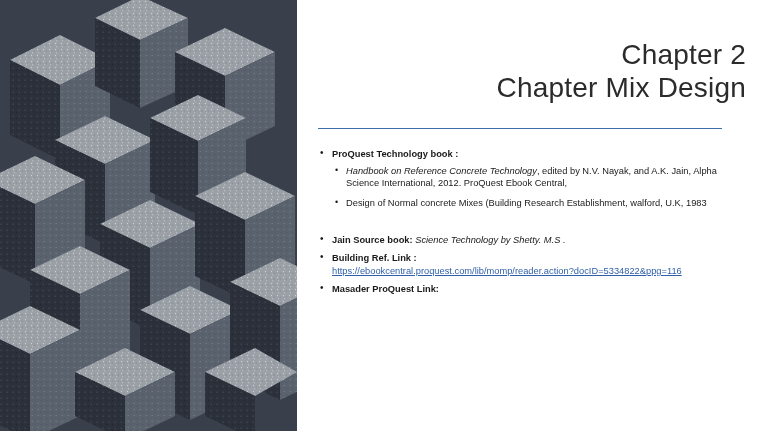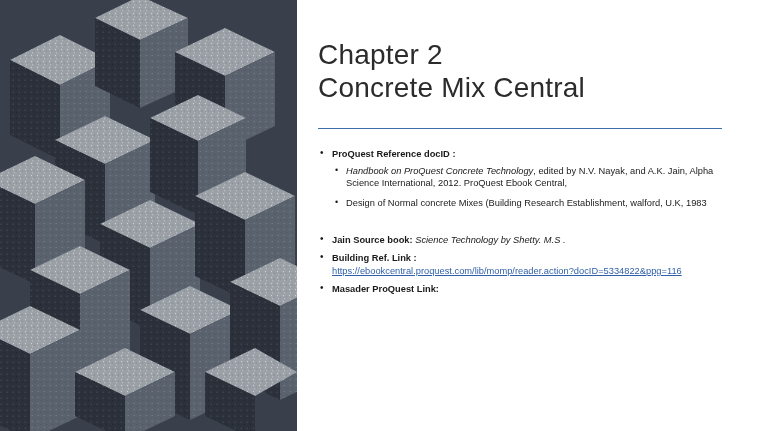"Chapter 2" .title-block { left: 0 -> 16px; text-align: none -> right }
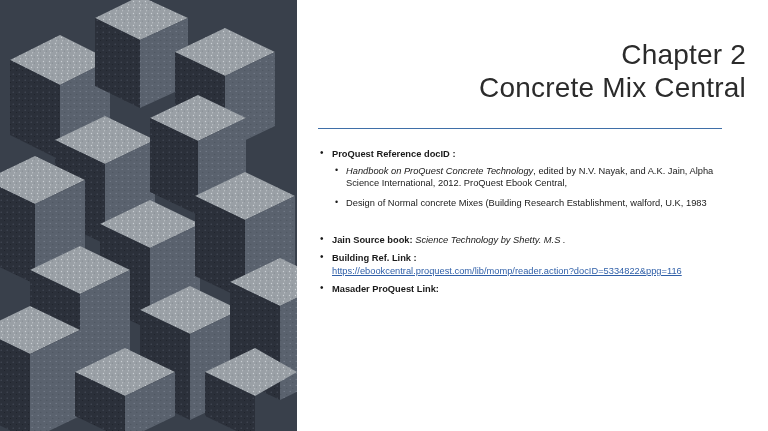"Concrete Mix Central" div.title-line { text: Concrete Mix Central -> Chapter Mix Design }
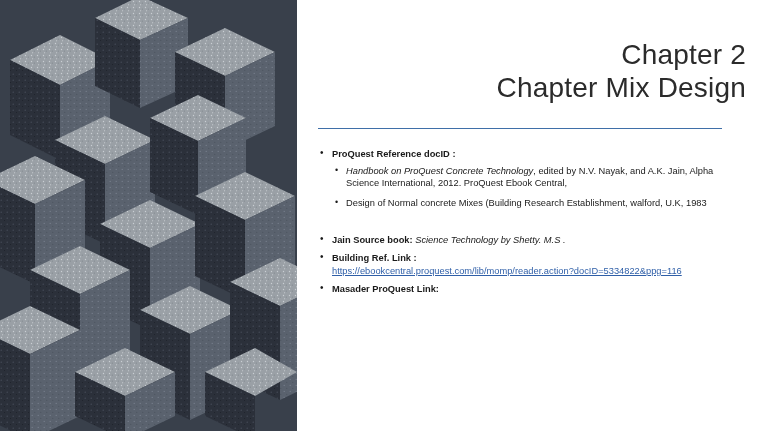"ProQuest Reference docID :" span.bold { text: Reference docID -> Technology book }
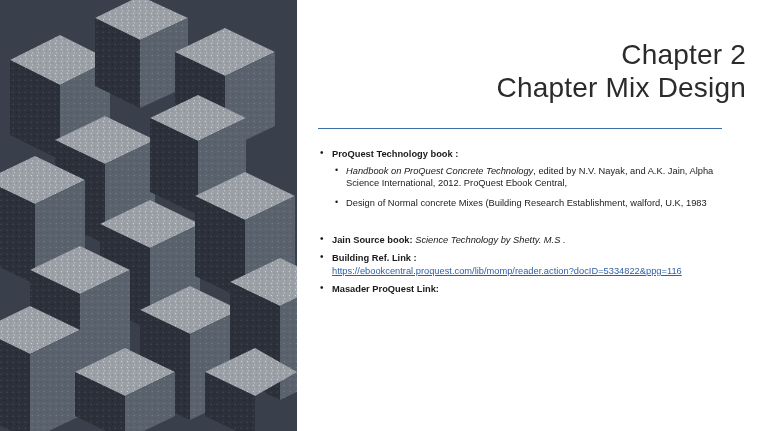"Handbook on ProQuest Concrete Technology" span.italic { text: ProQuest -> Reference }
